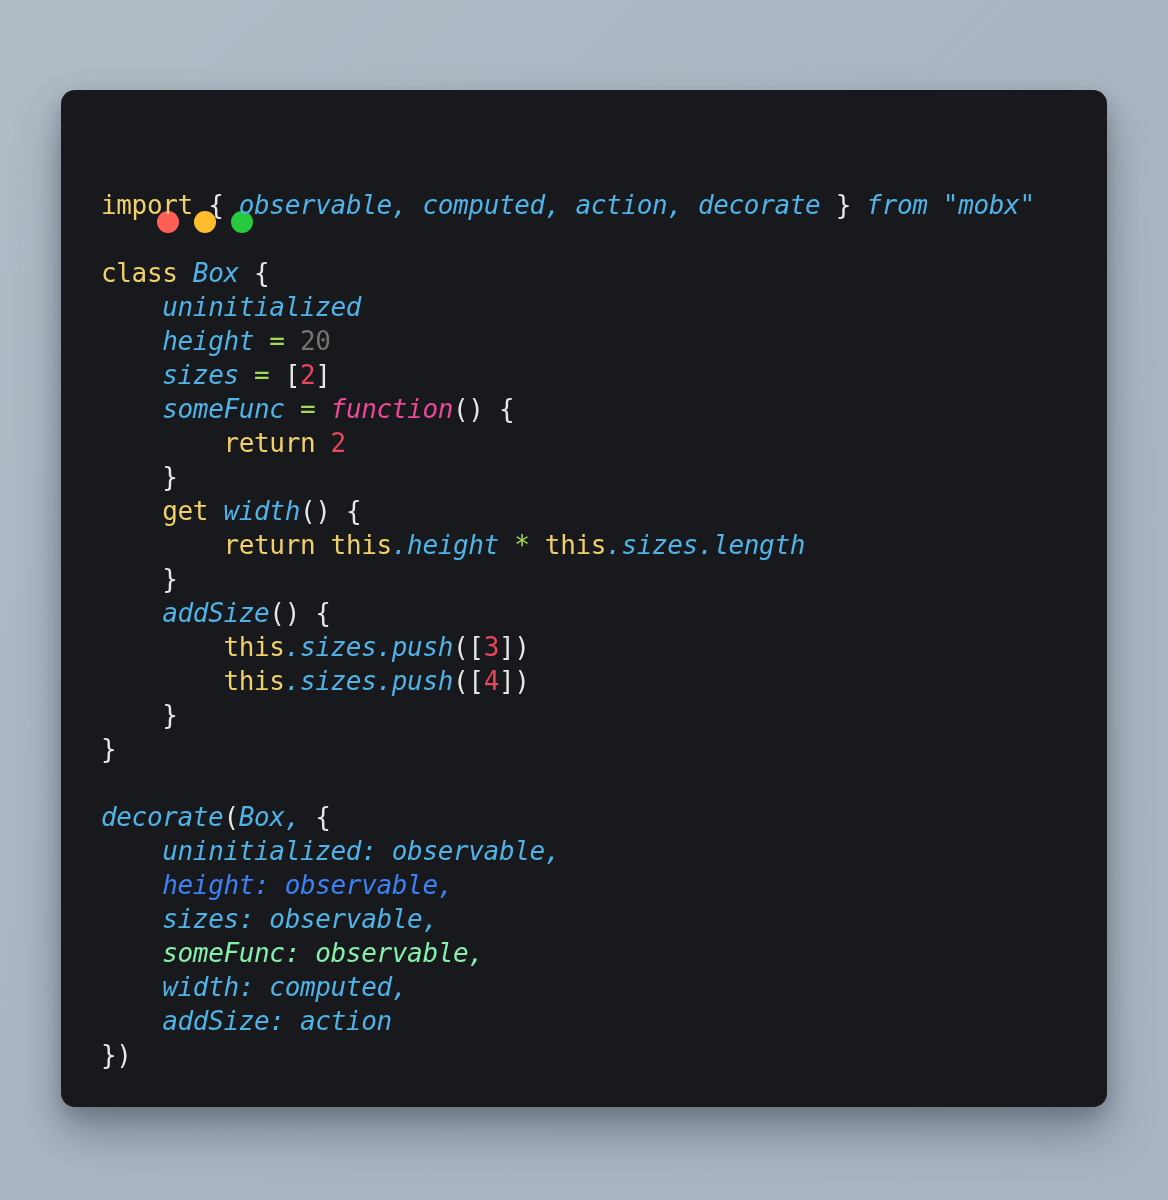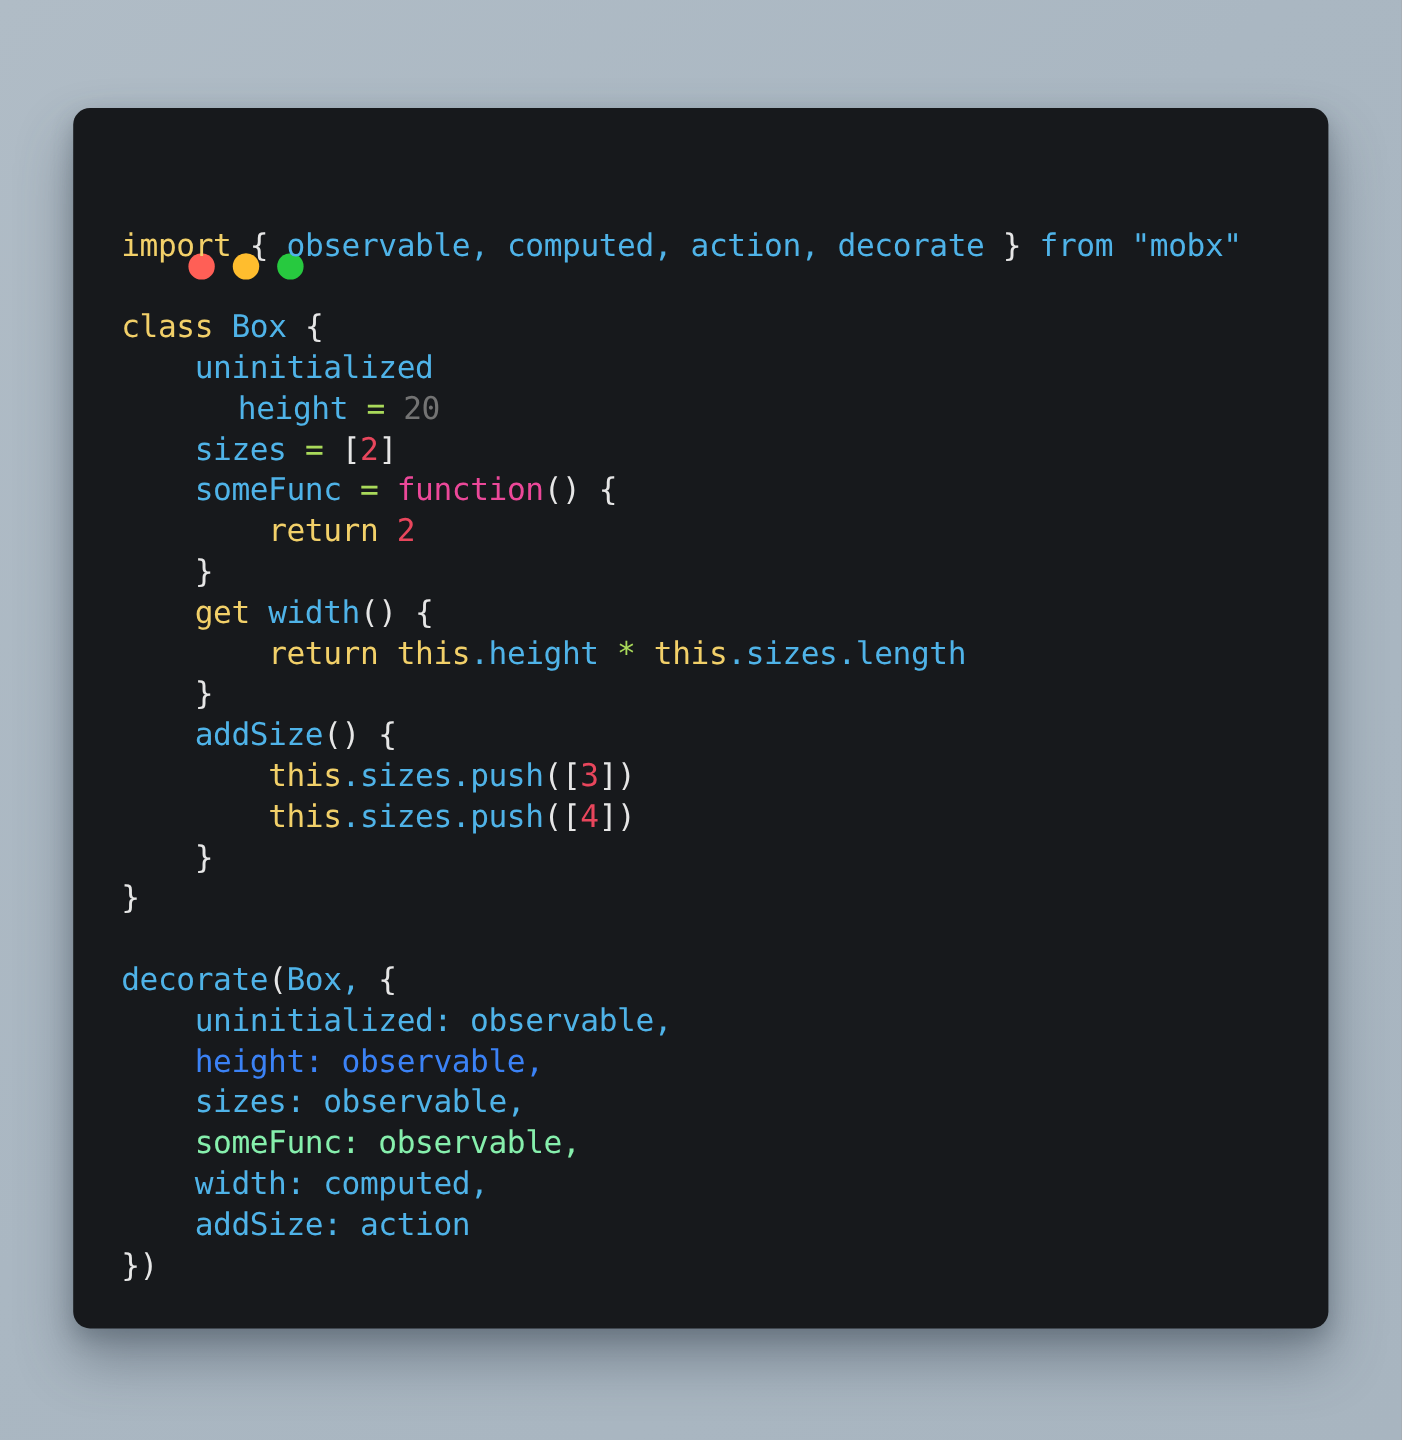"observable" .id { font-style: none -> italic }
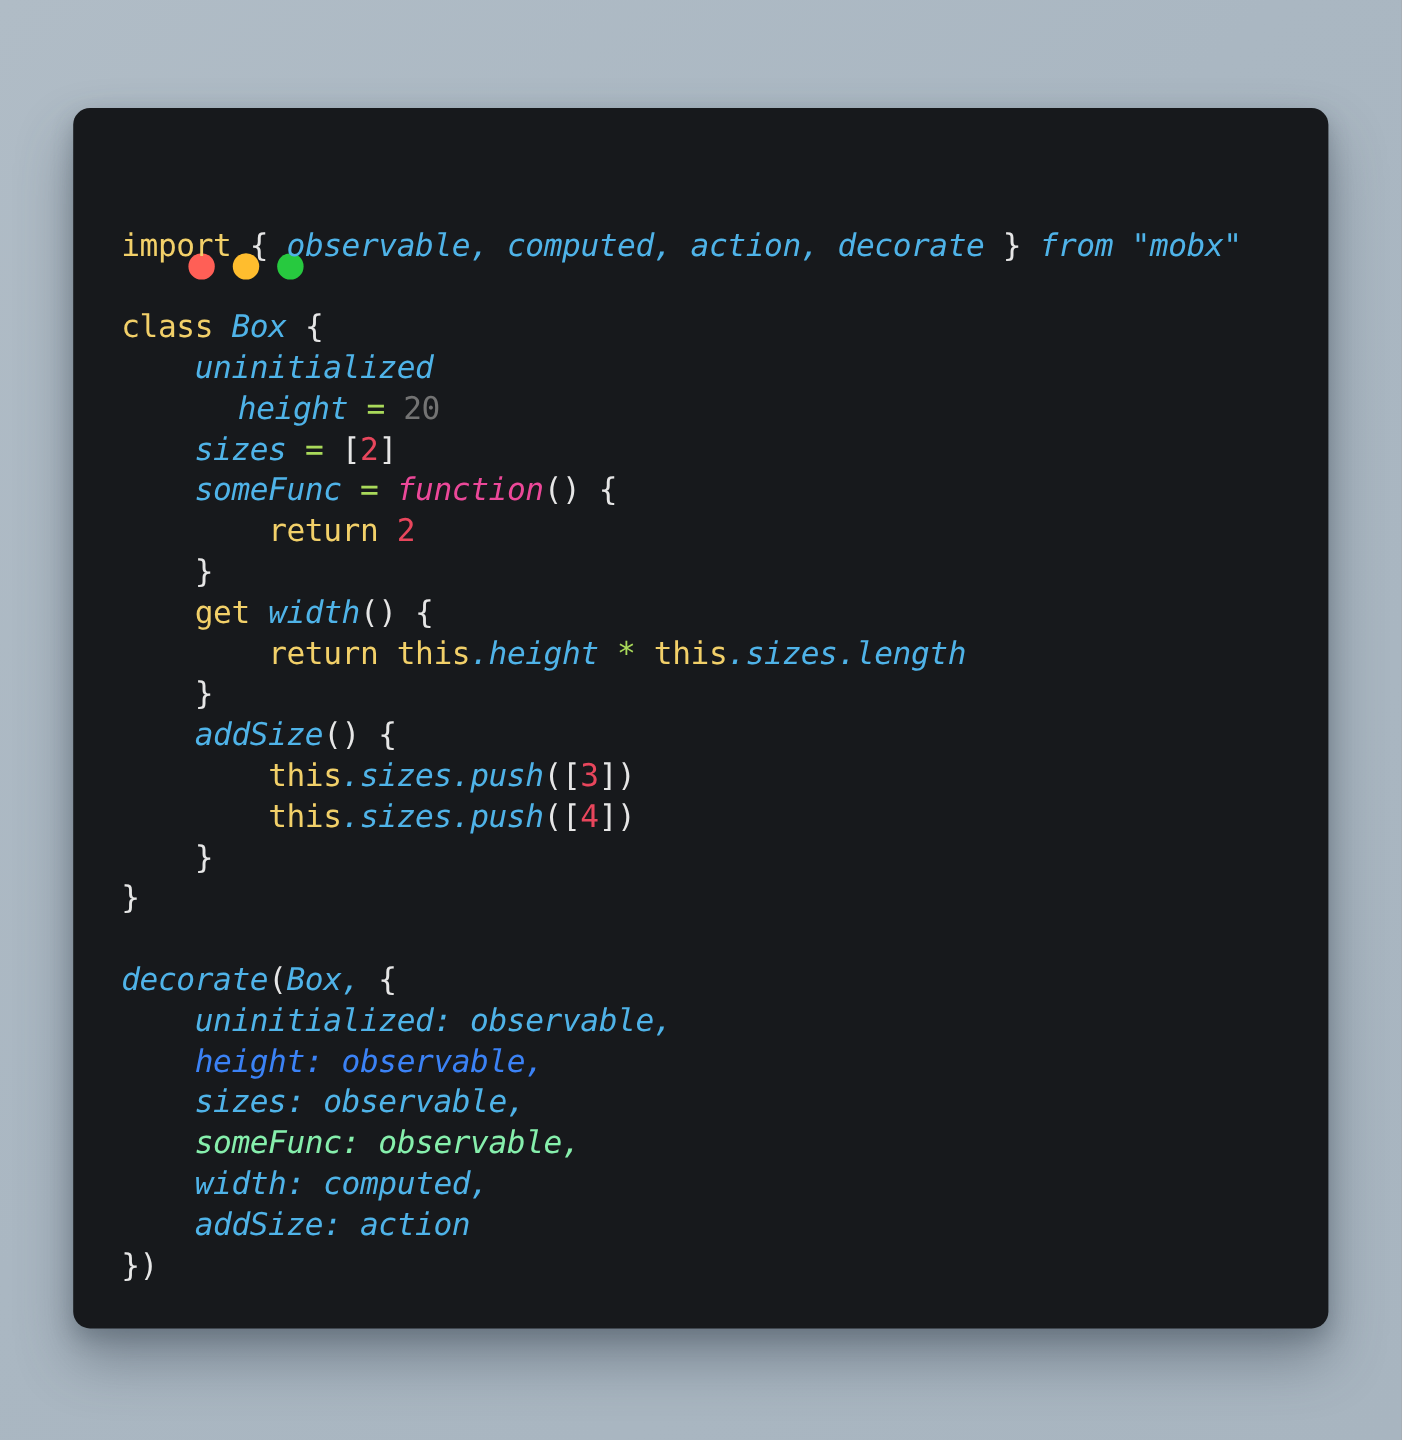"height" span.id { margin-left: 36px -> none }
